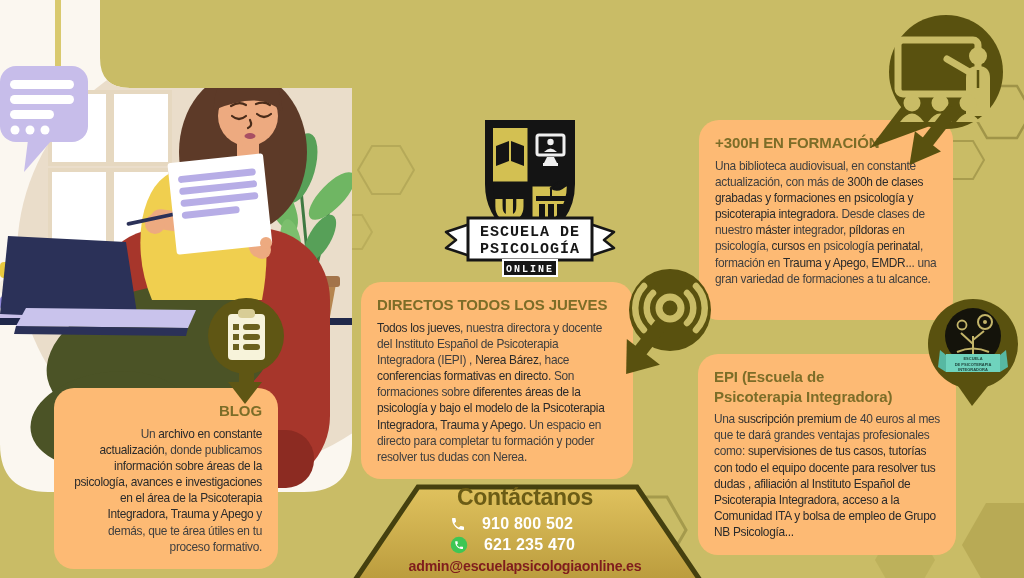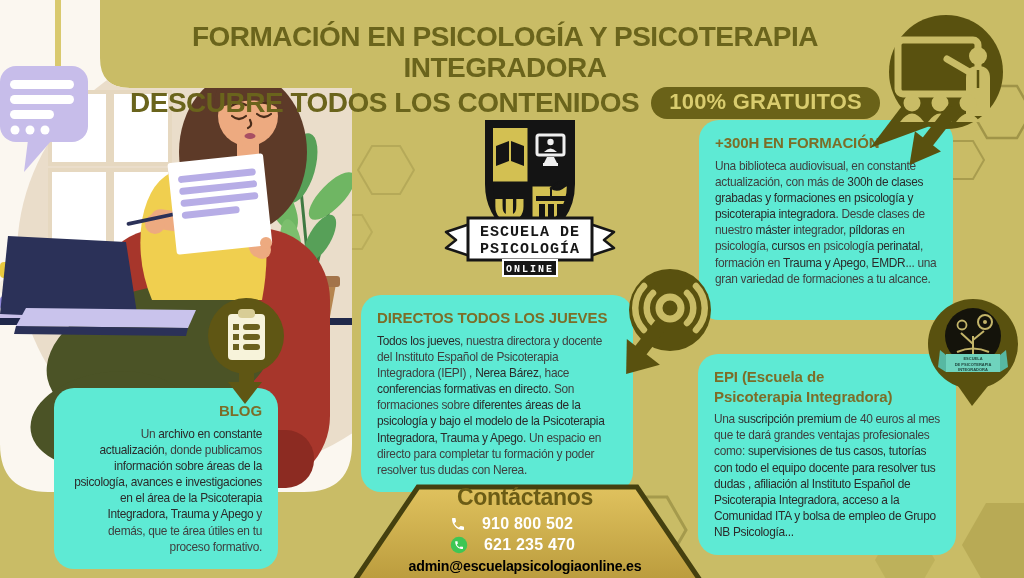"FORMACIÓN EN PSICOLOGÍA Y PSICOTERAPIA" div.header { html: <div> <div>FORMACIÓN EN PSICOLOGÍA Y PSICOTERAPIA INTEGRADORA</div> <div> <span>DESCUBRE TODOS LOS CONTENIDOS</span> <span>100% GRATUITOS</span> </div> </div> -> none }
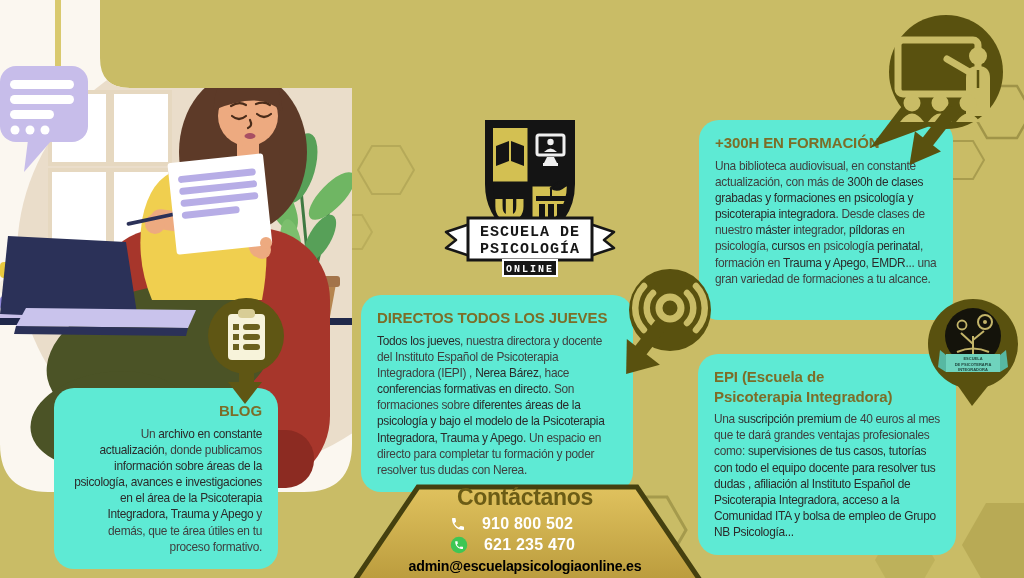"+300H EN FORMACIÓN" .box { background: #5eead4 -> #fdba74 }
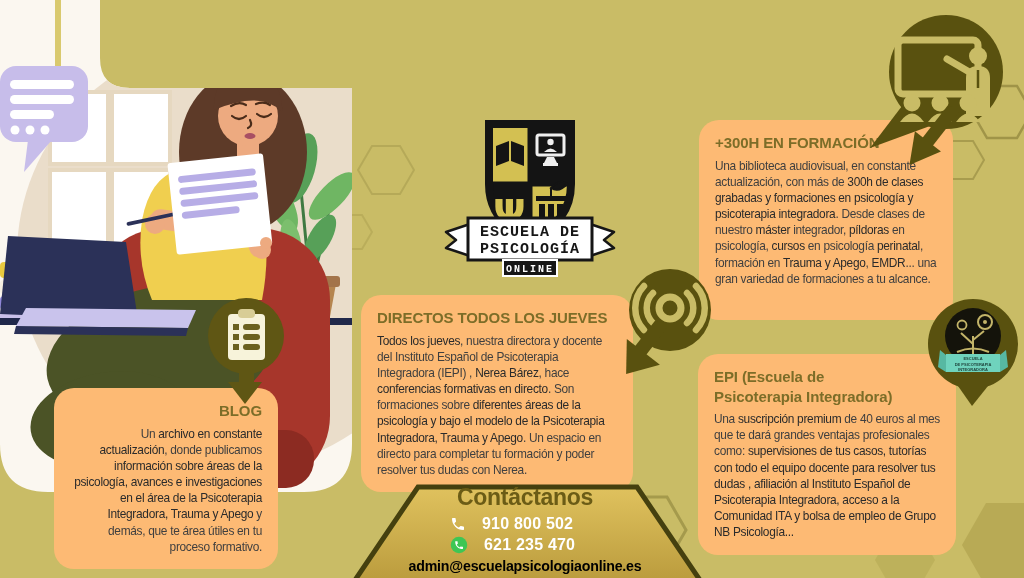"DIRECTOS TODOS LOS JUEVES" .box-directos { top: 295px -> 282px }
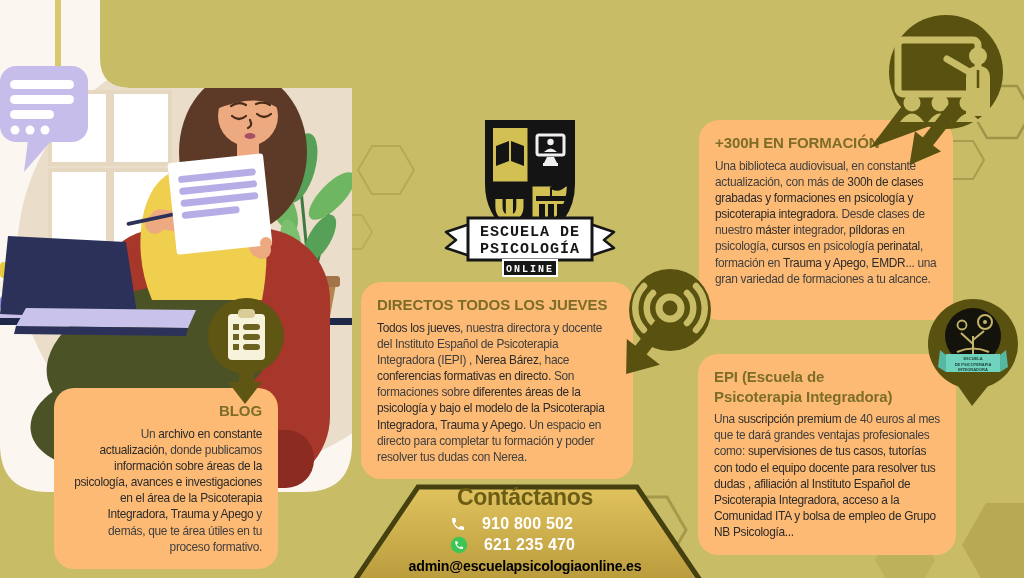"admin@escuelapsicologiaonline.es" .contact-email { color: #000000 -> #7f1d1d }
